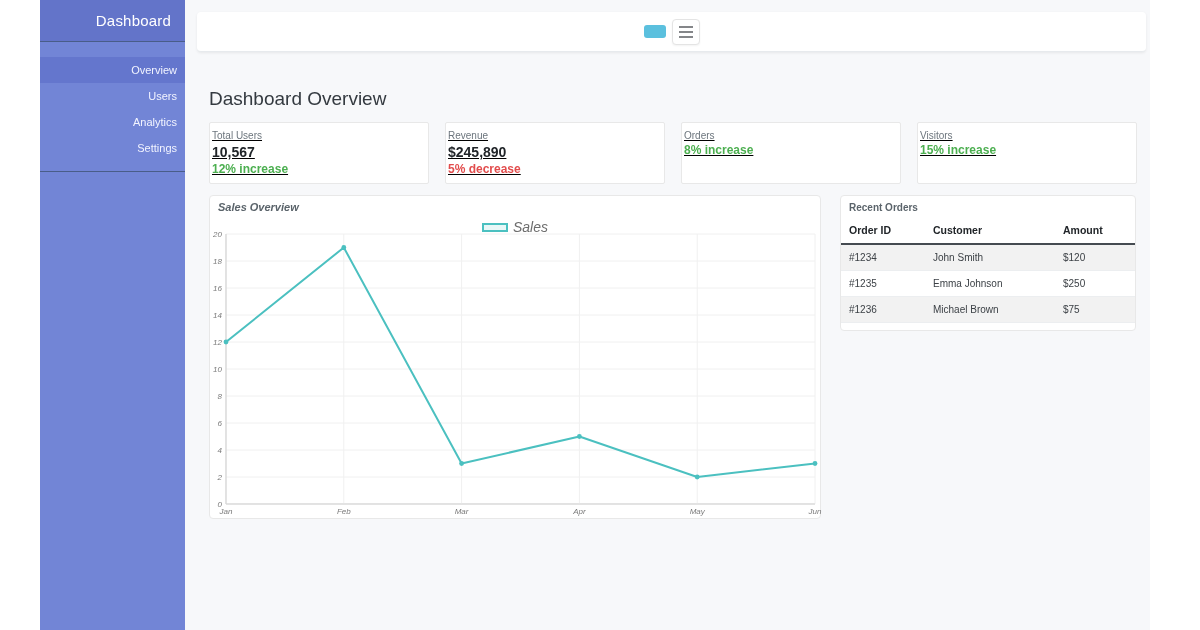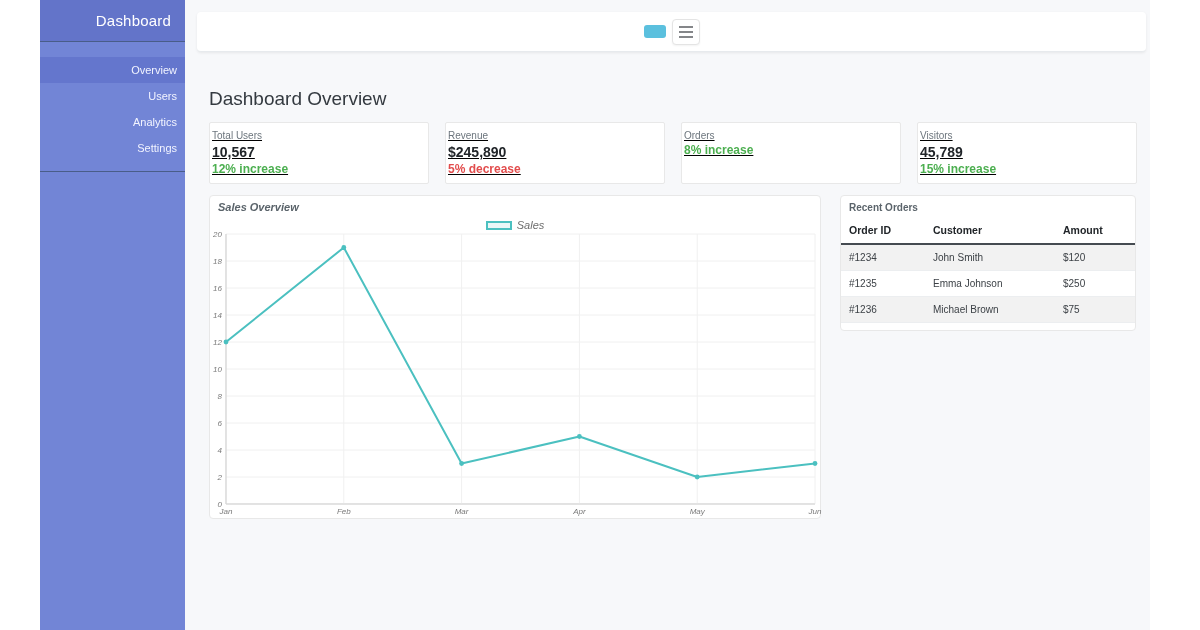"45,789" div.stat-value { html: <div>45,789</div> -> none }
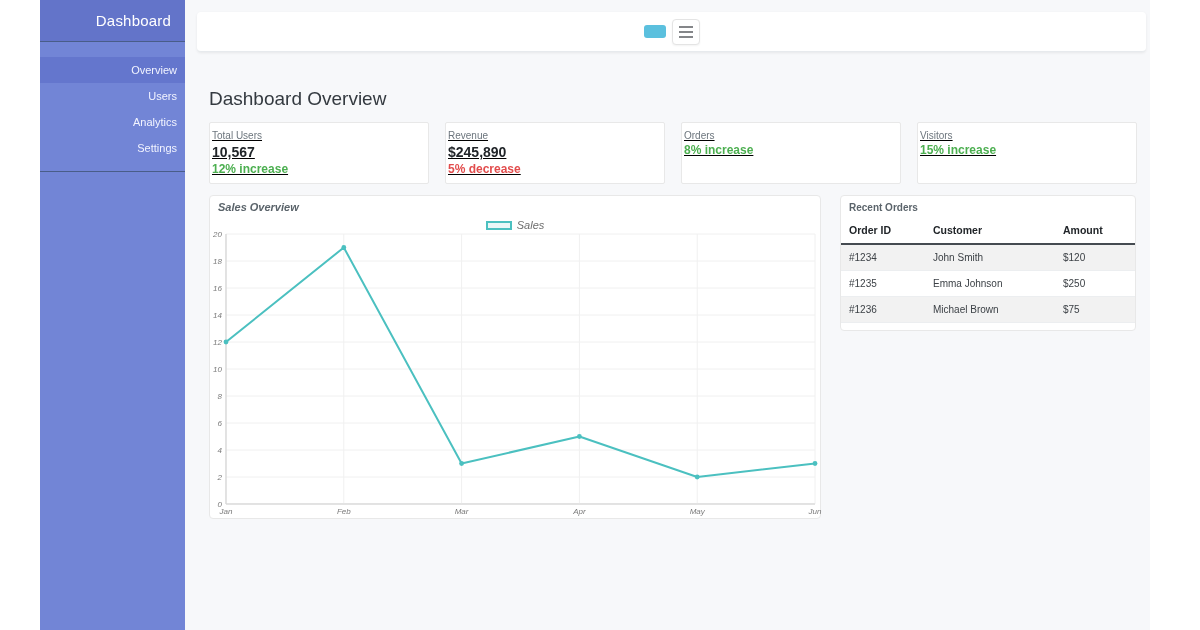"Sales" .legend-label { font-size: 11px -> 14px }
